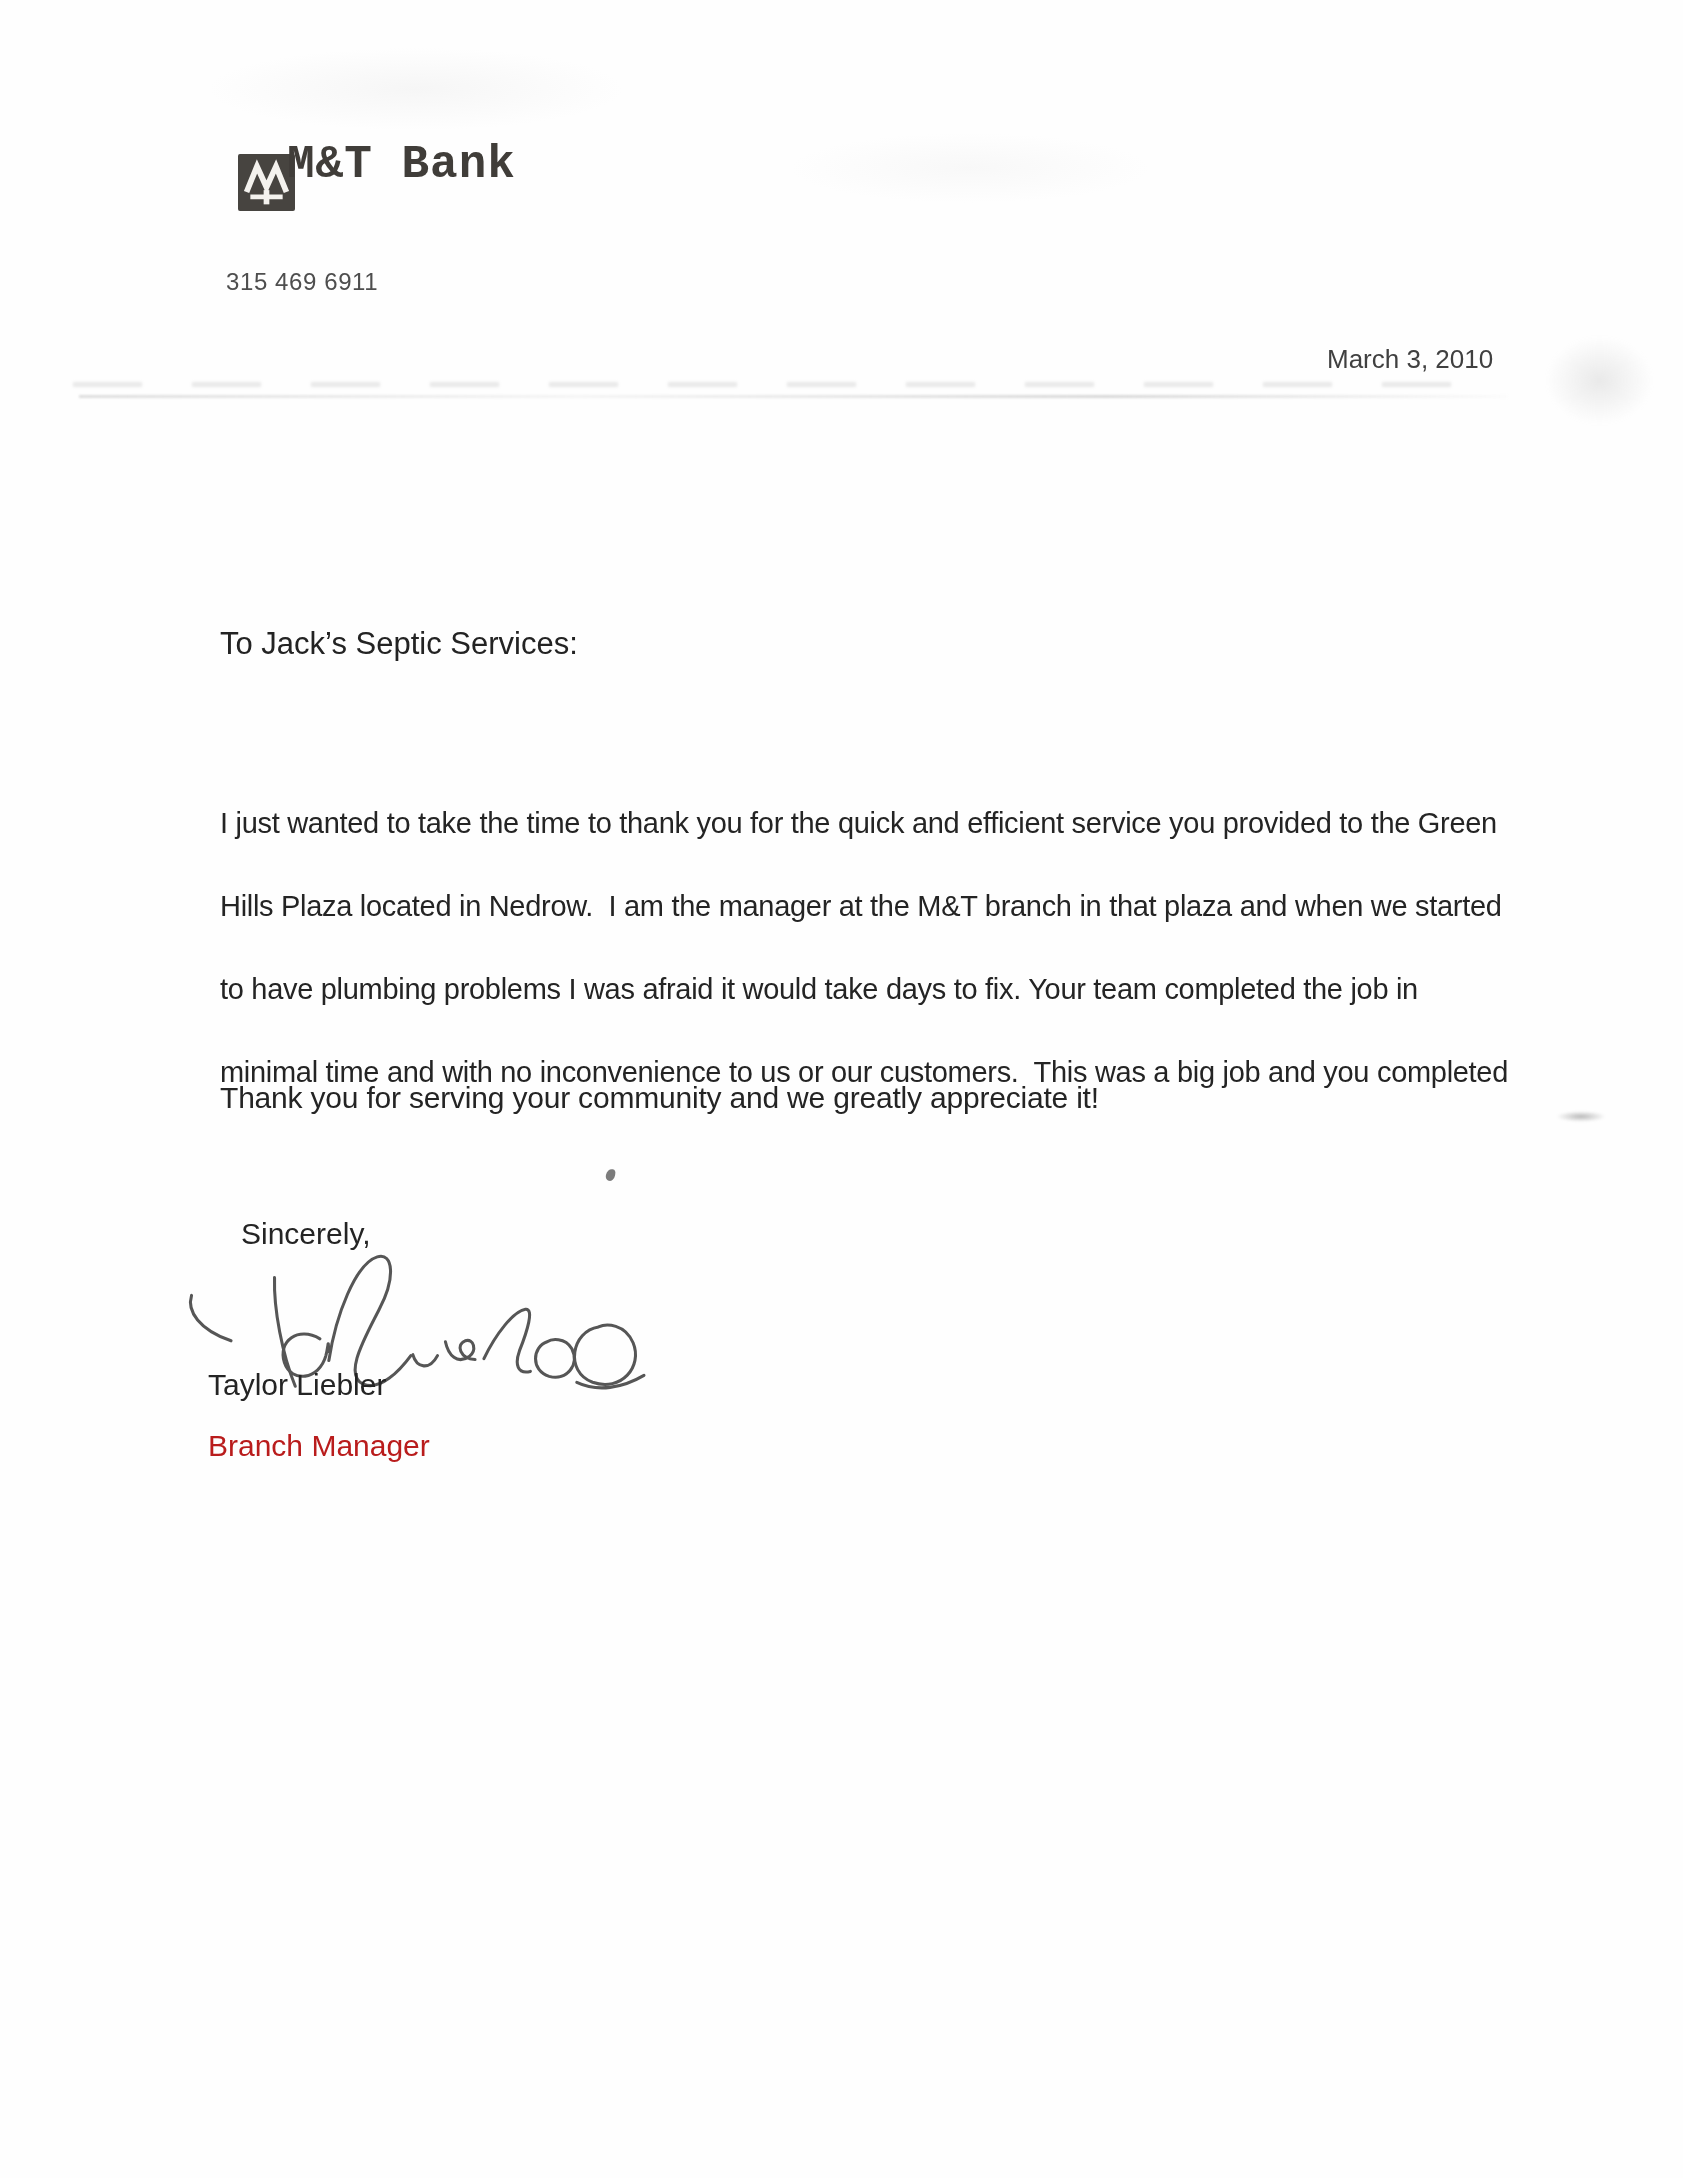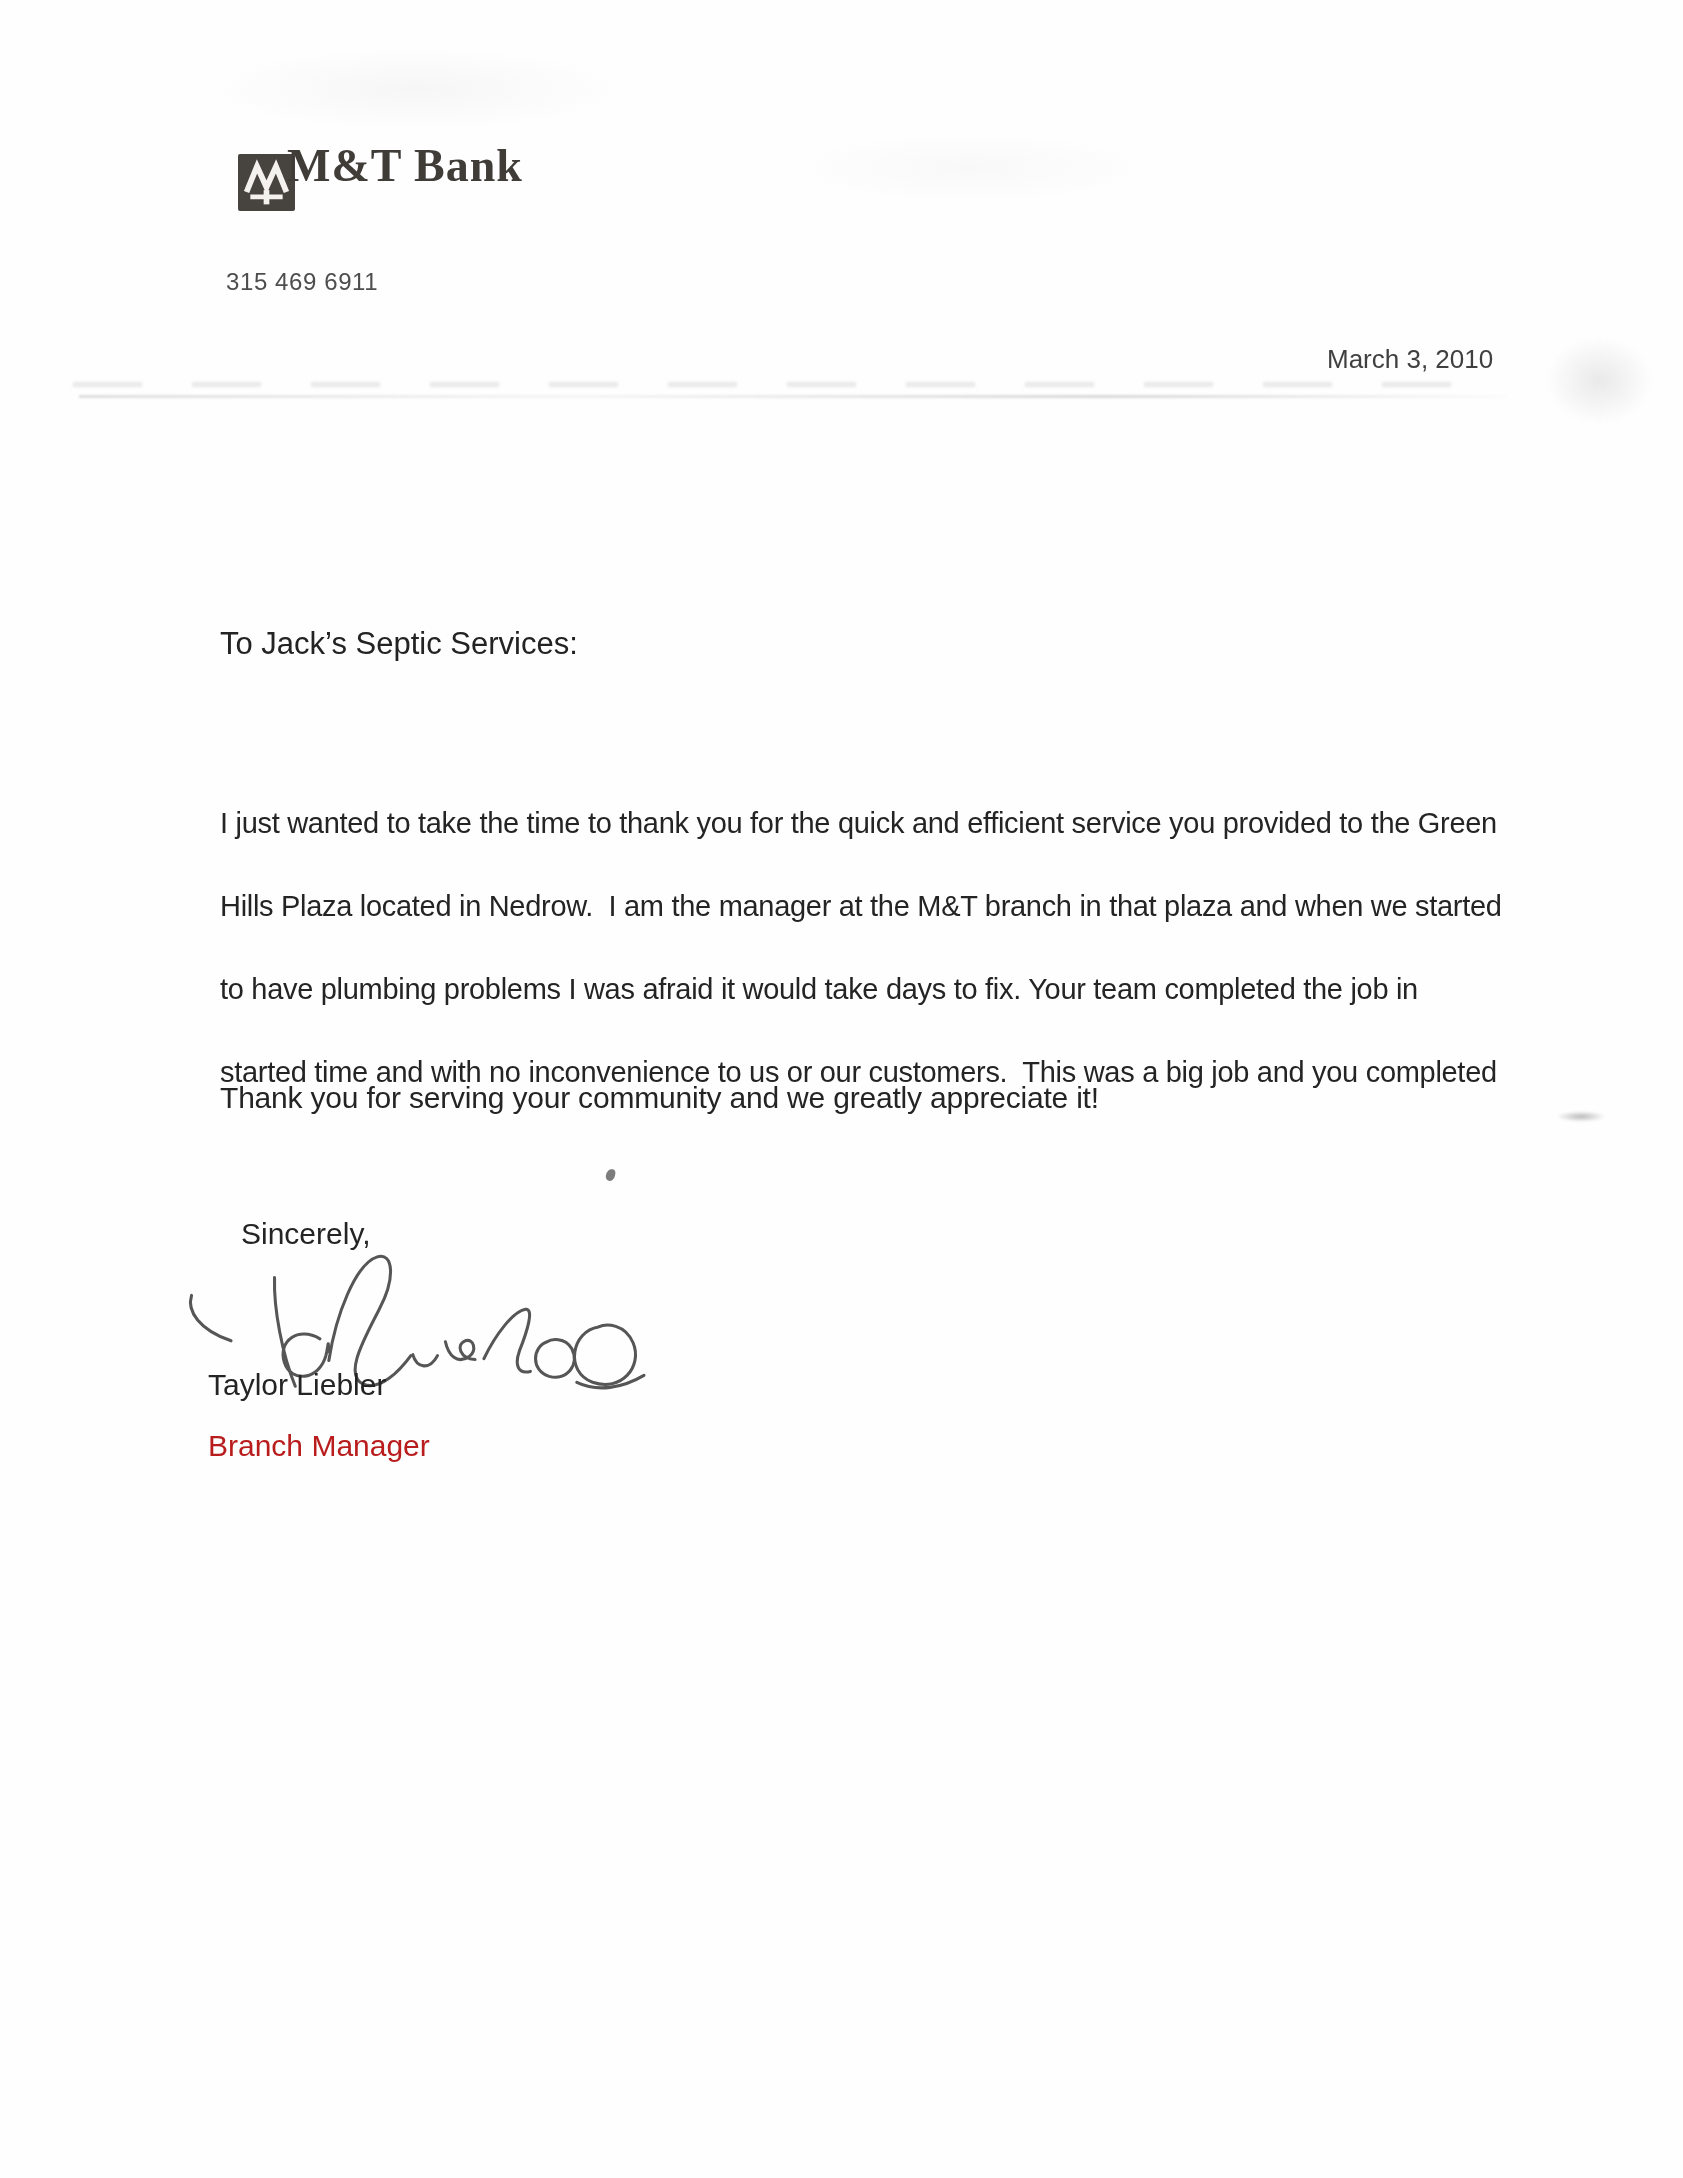"M&T Bank" .wordmark { font-family: Liberation Serif, serif -> Liberation Mono, monospace }
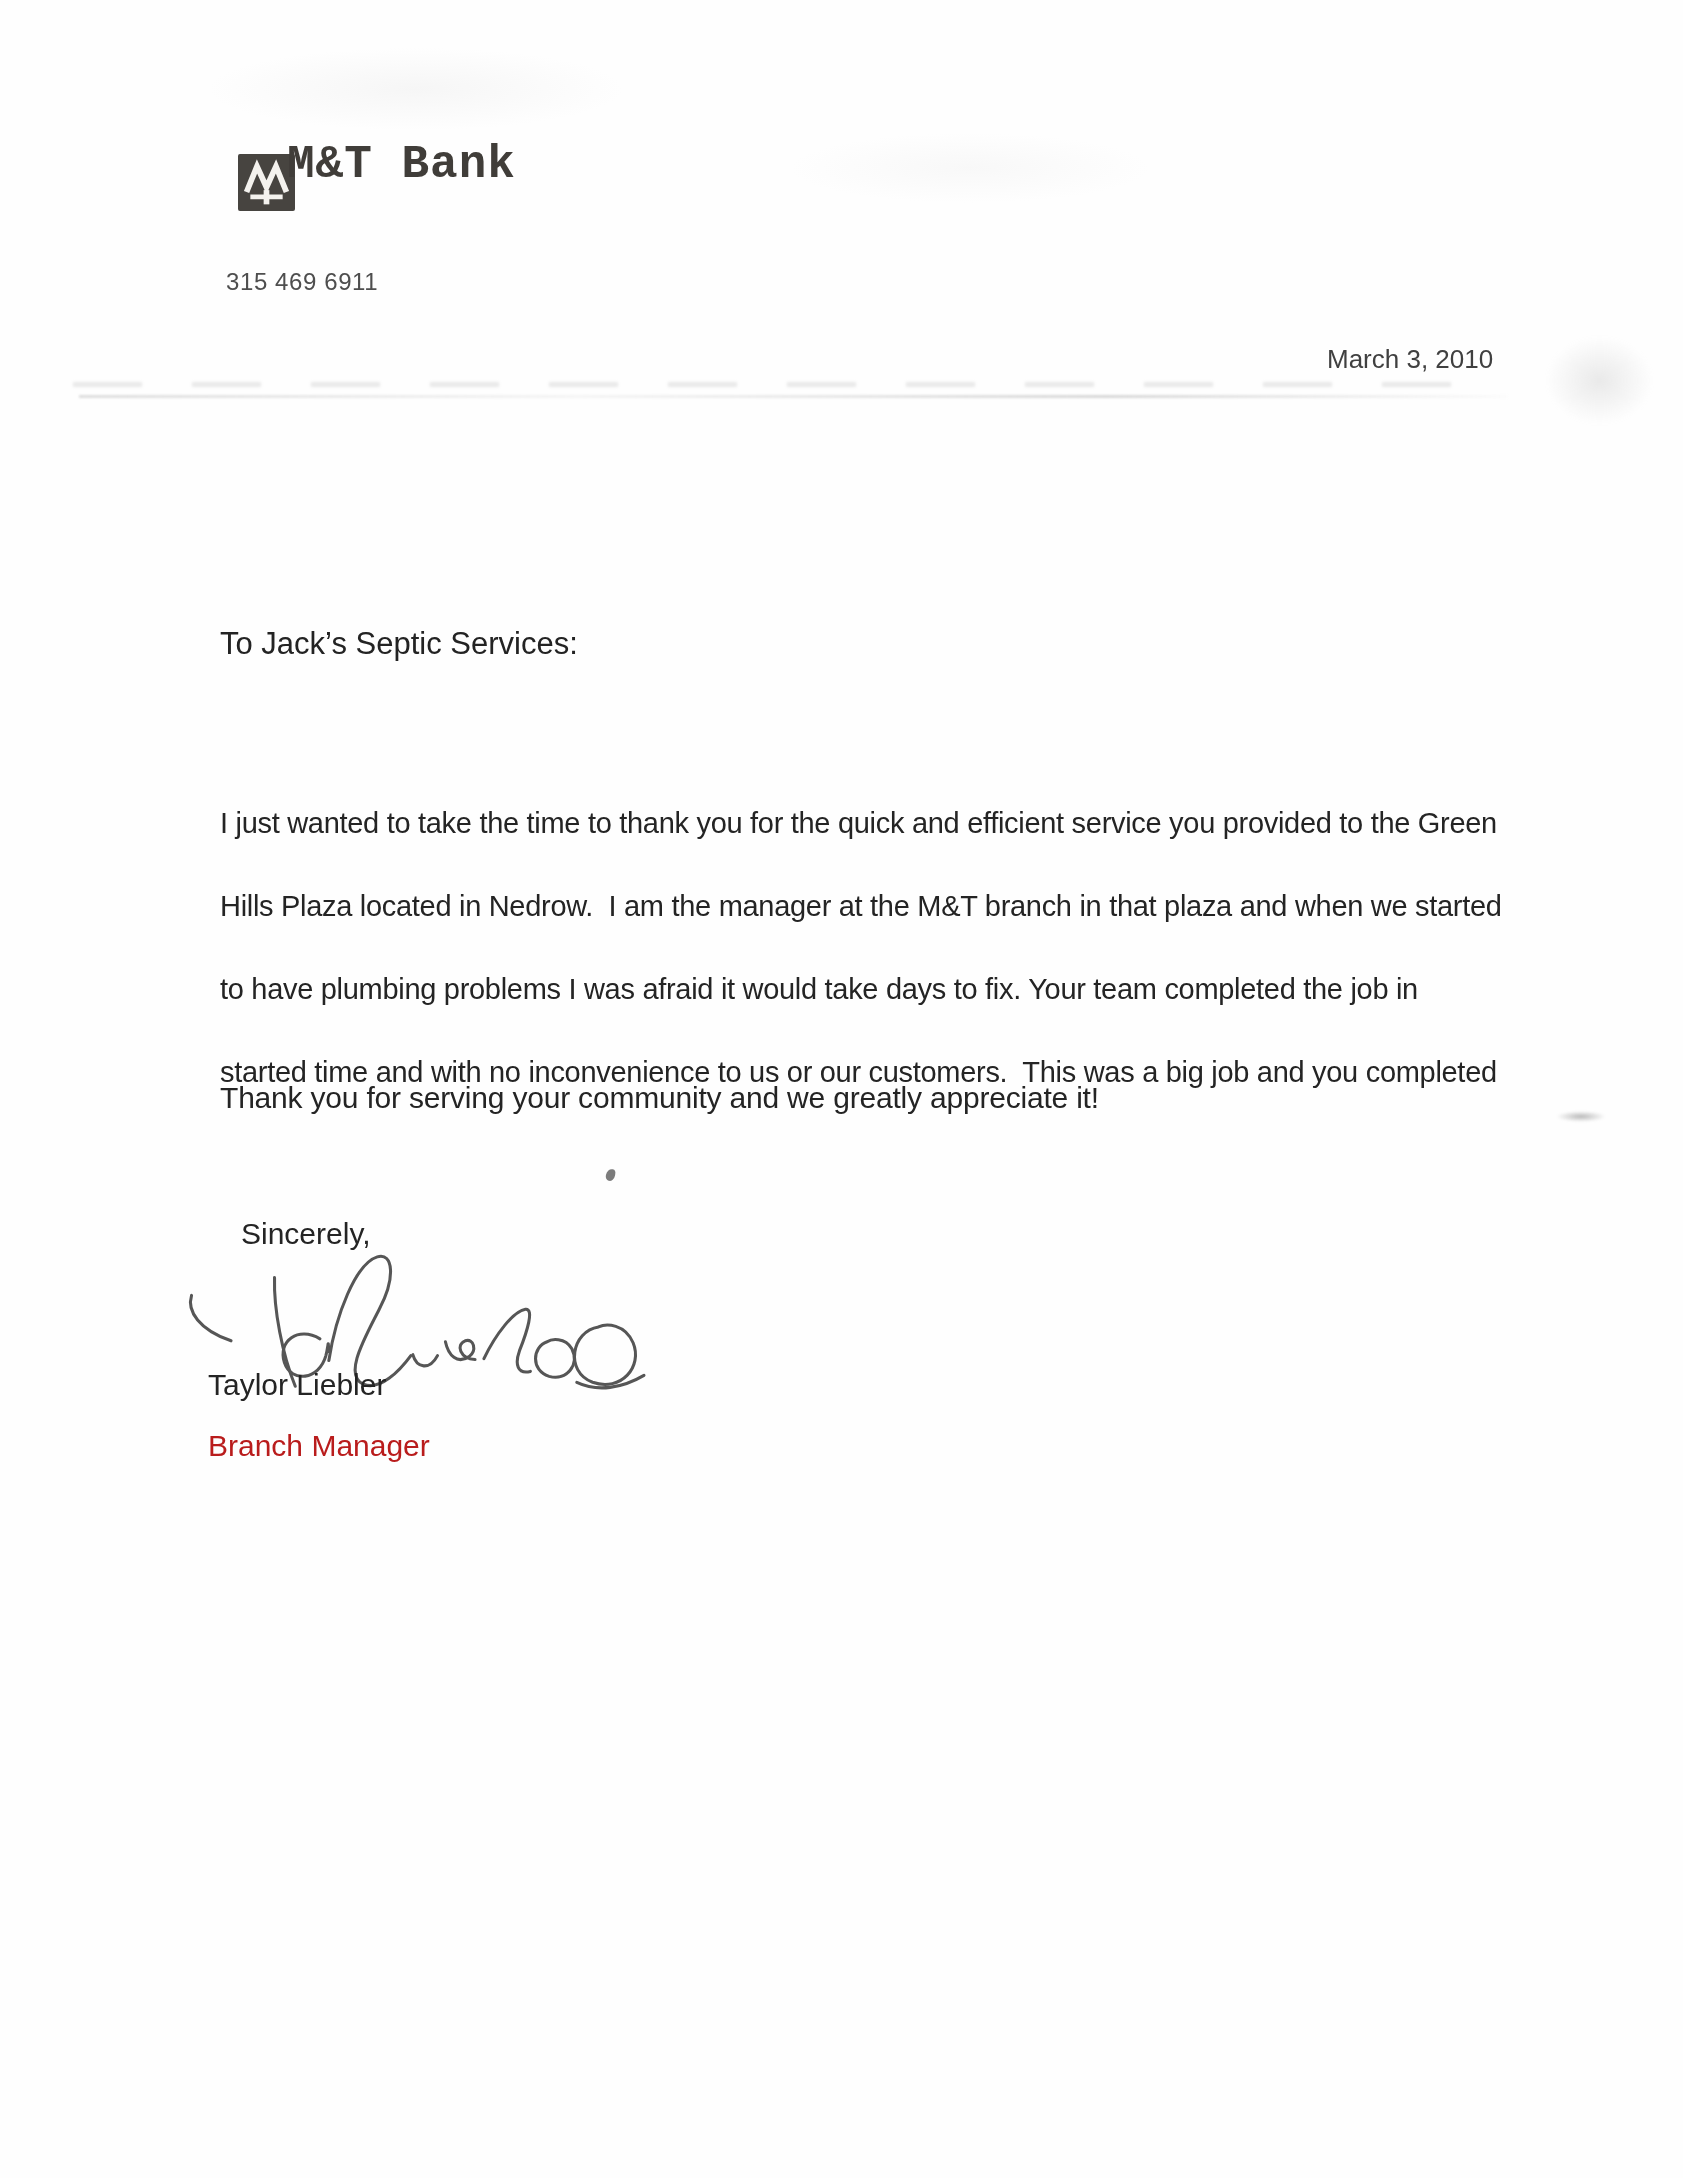"started time and with no" div.body-line { text: started -> minimal }
